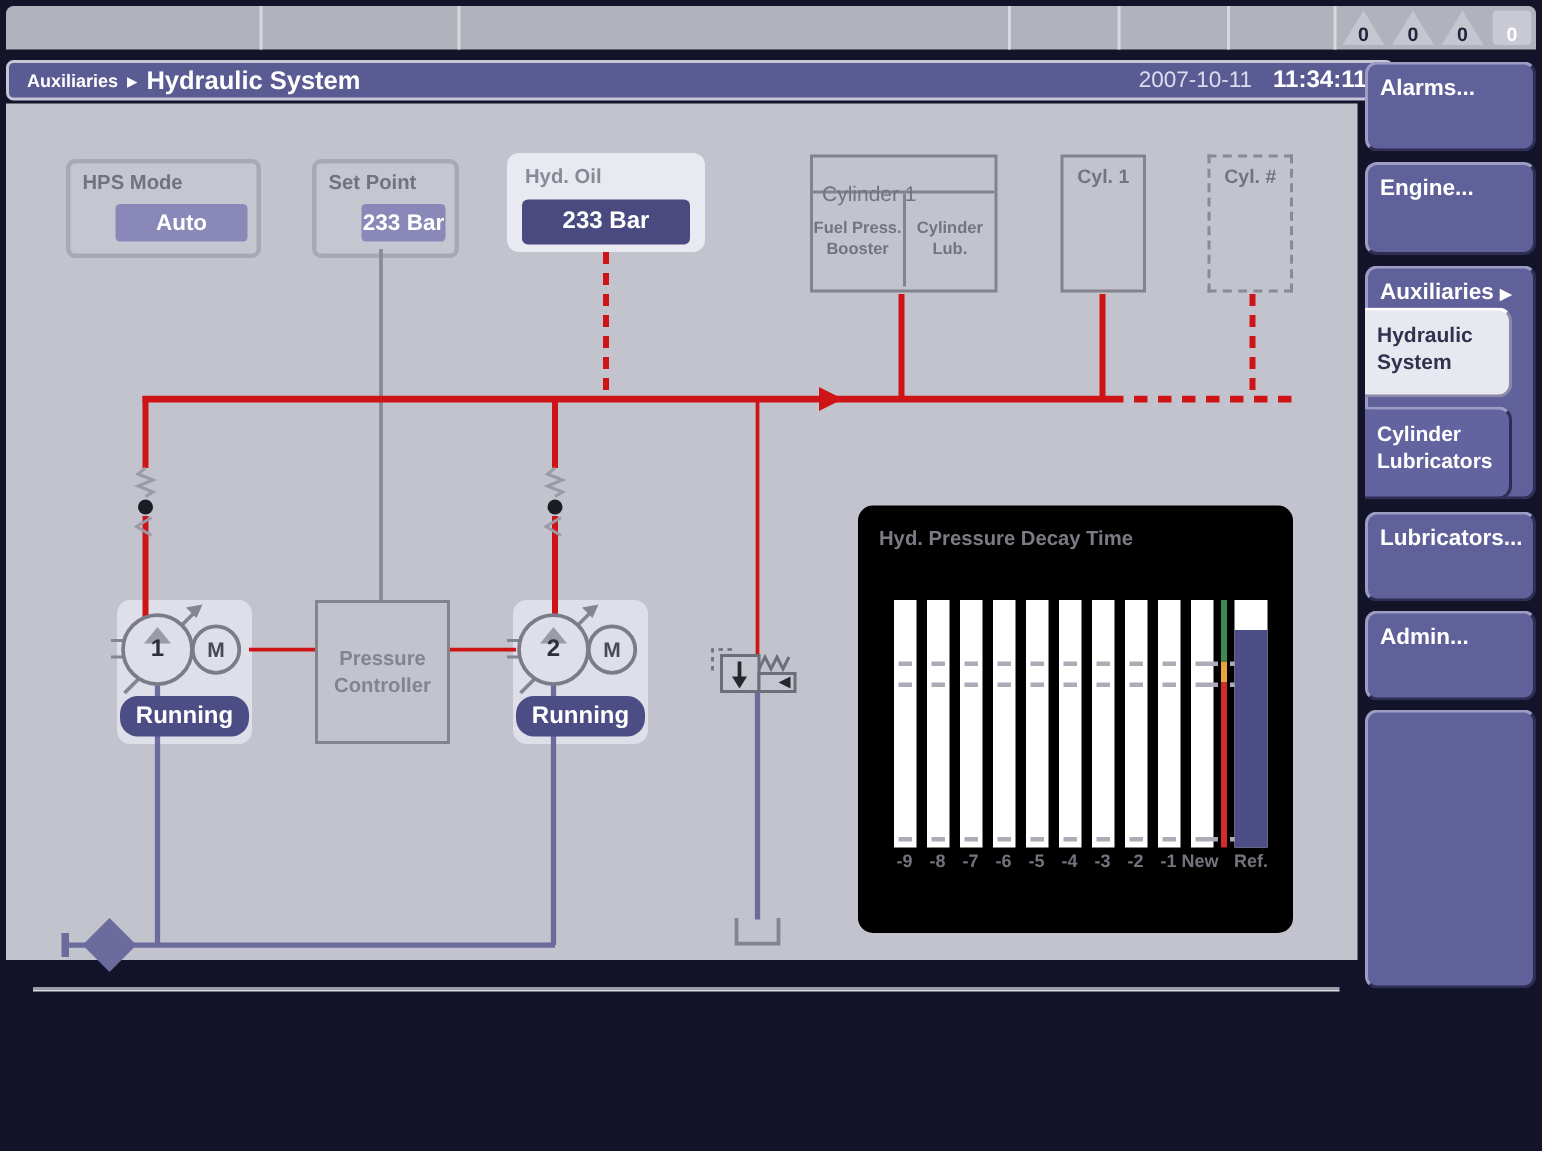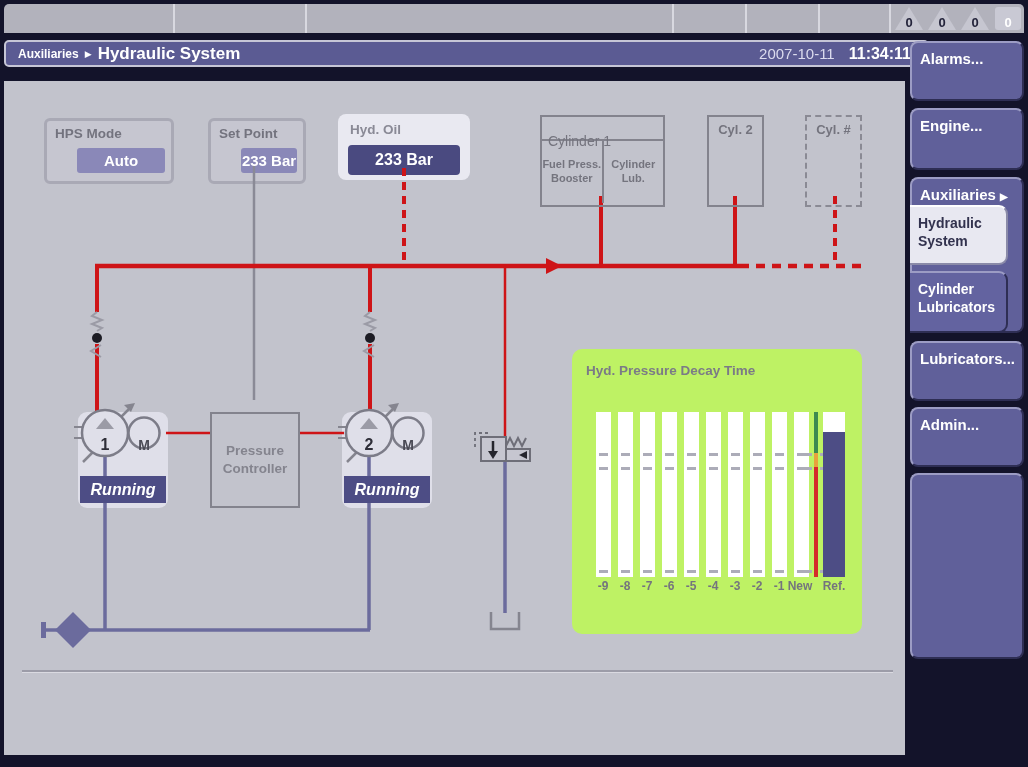"HPS Mode" .main { height: 674px -> 571px; top: 81px -> 69px }
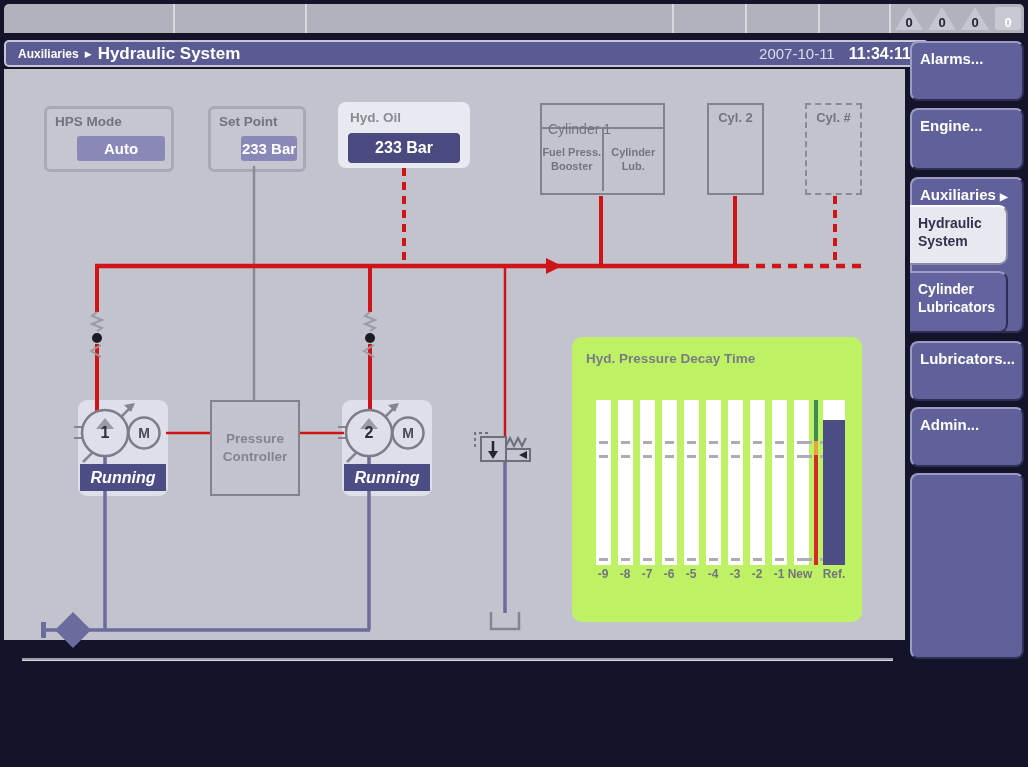"Cyl. 2" div.cyl-title { text: 2 -> 1 }
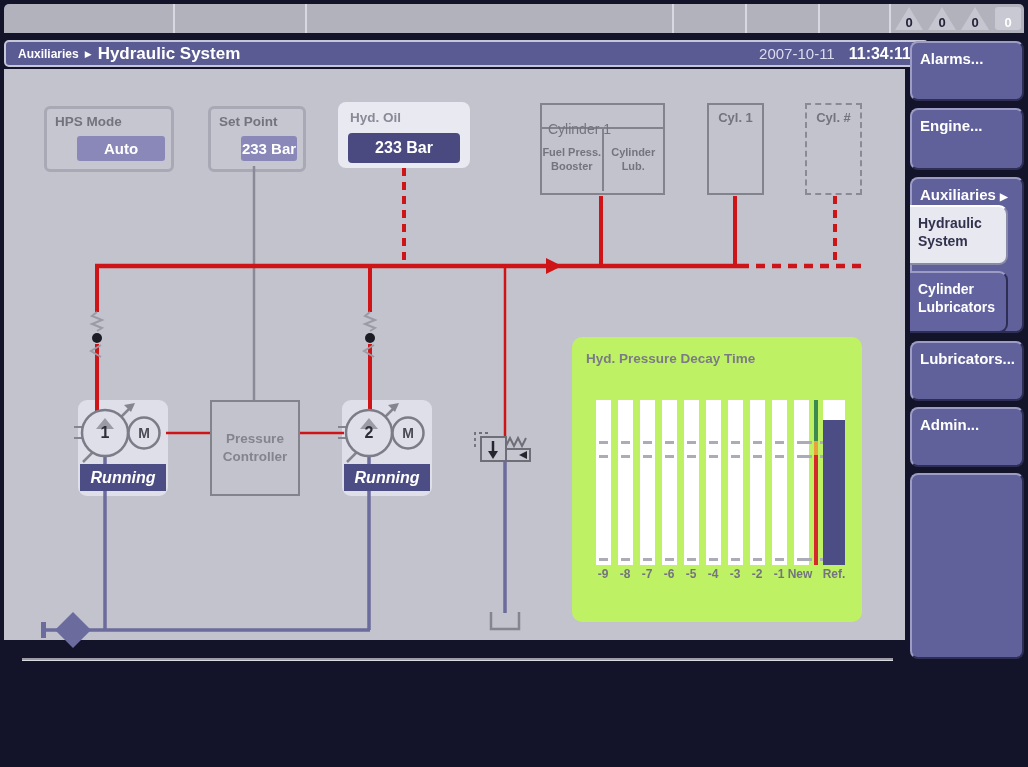"Hyd. Pressure Decay Time" .chart { background: #bef264 -> #000000 }
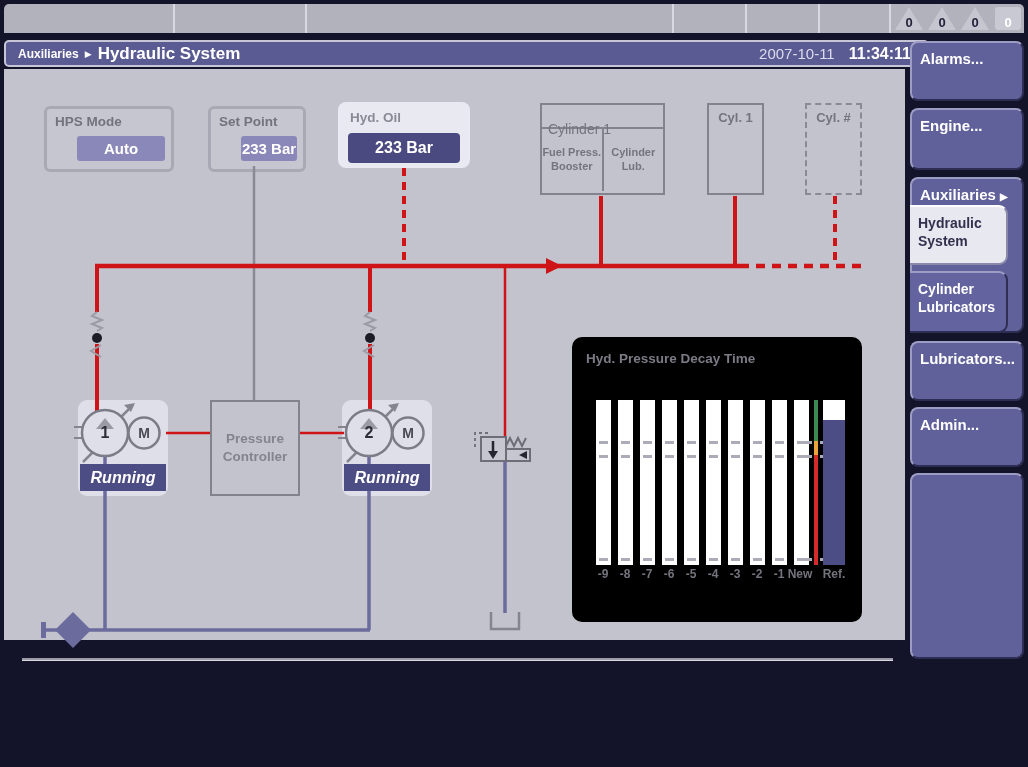"Running" .runbadge { border-radius: 0 -> 12px; font-style: italic -> none }
